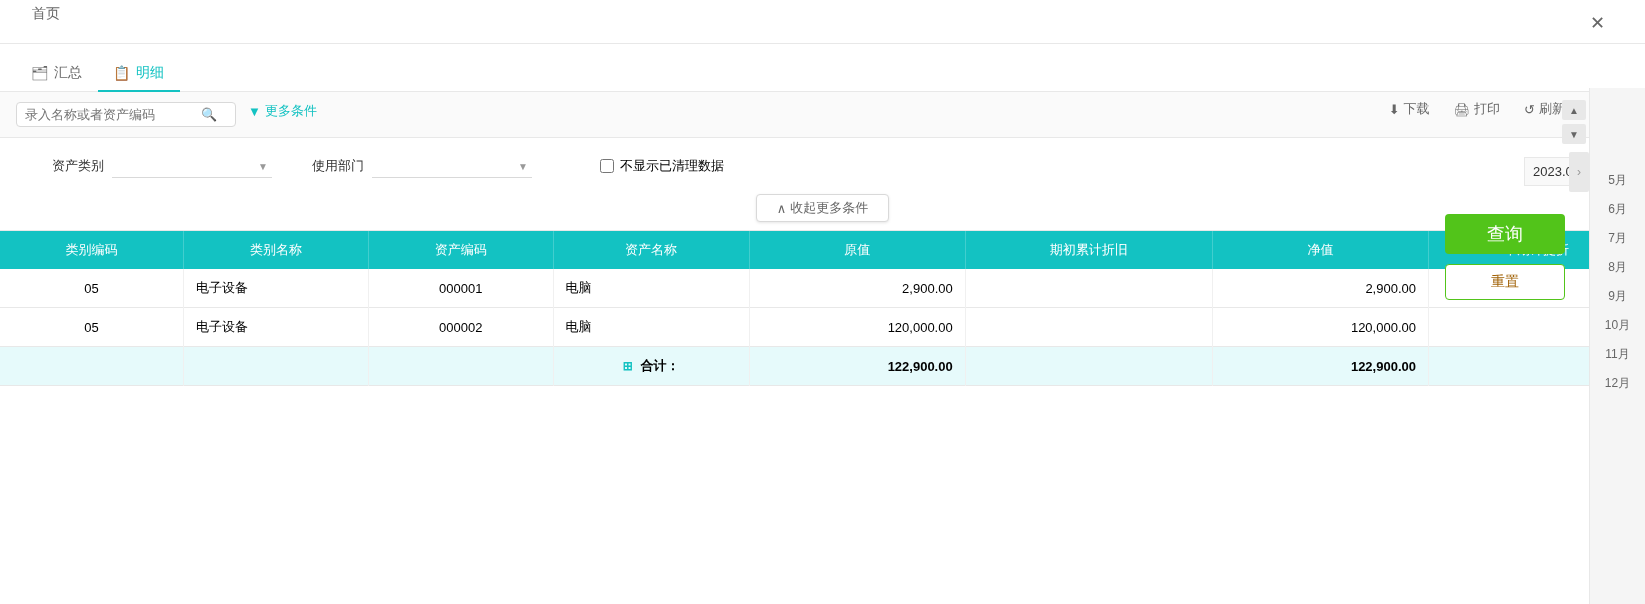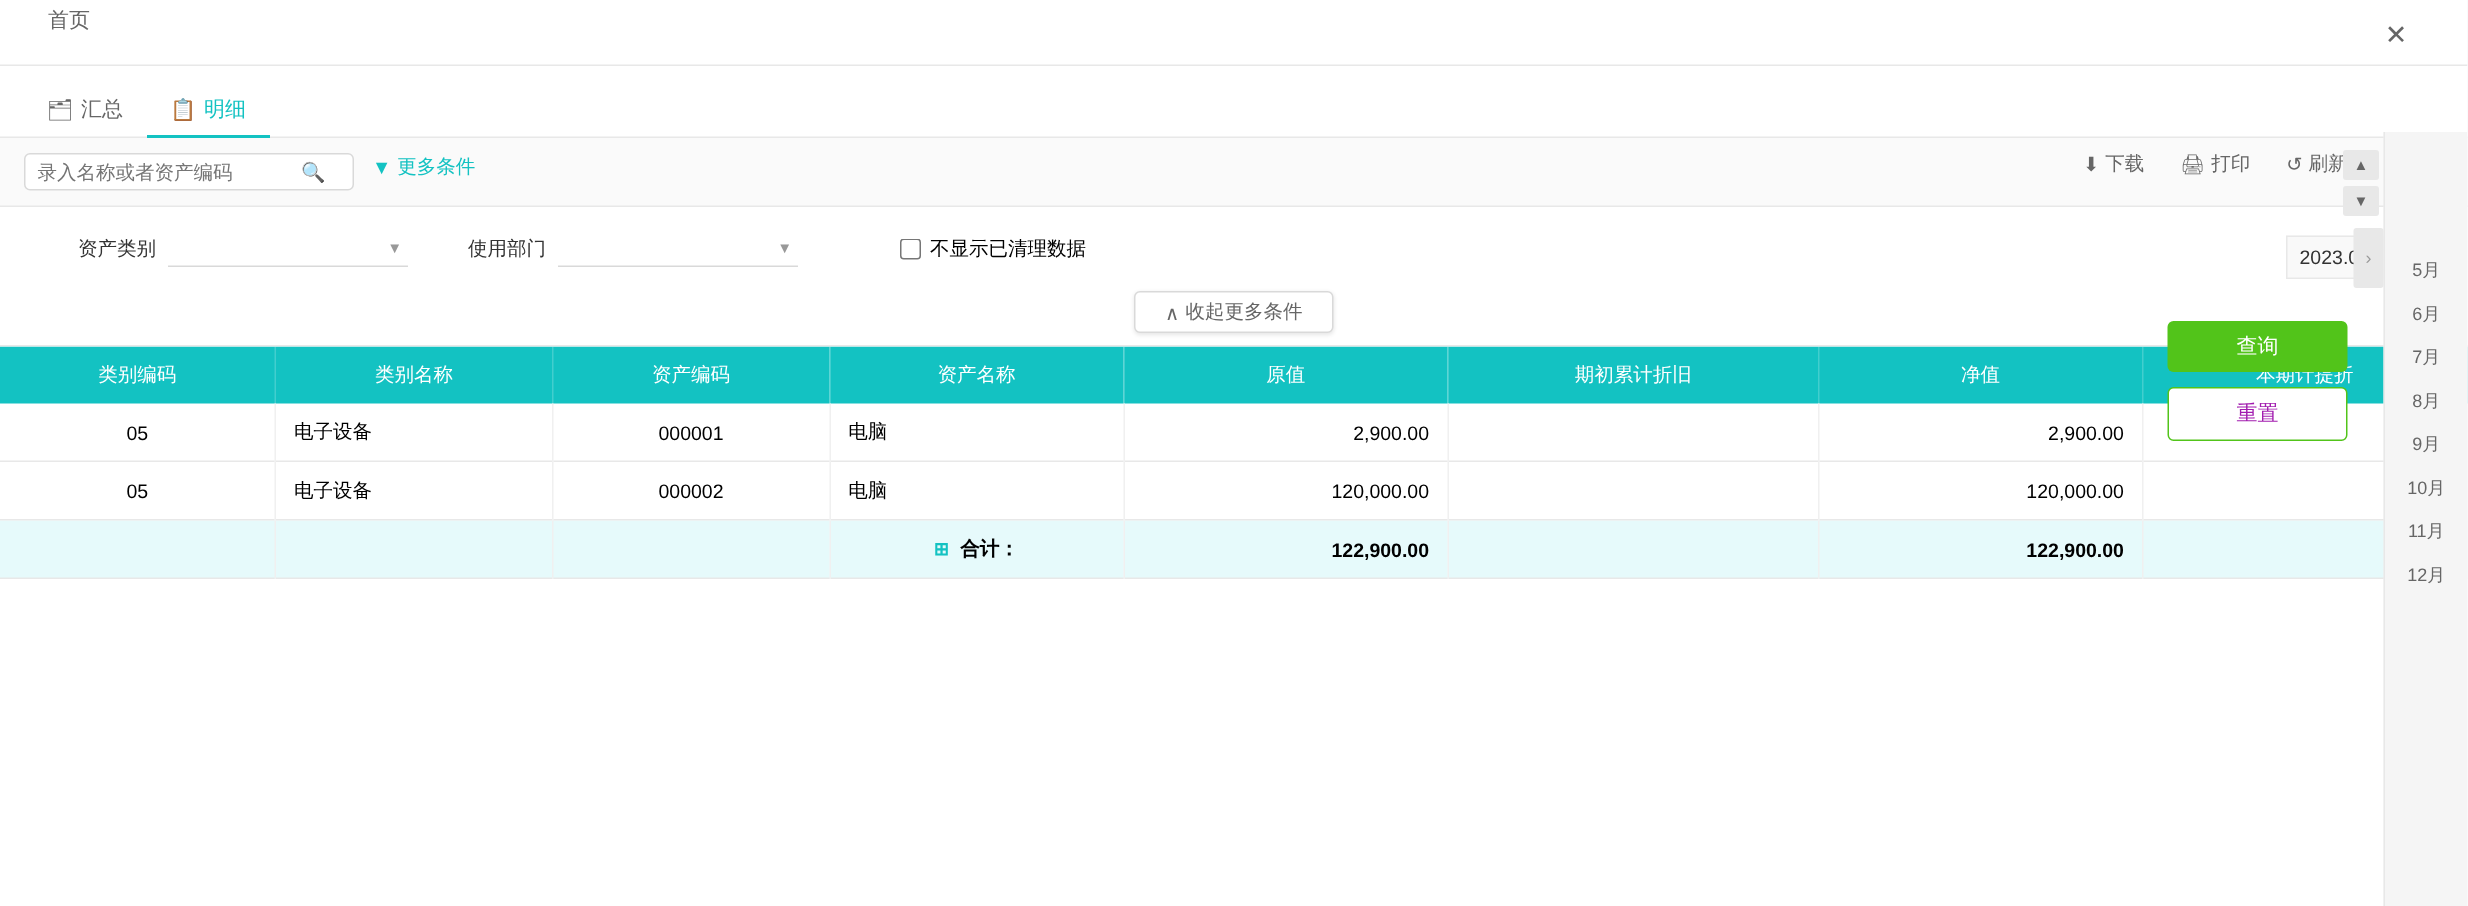"查询" .btn-query { font-size: 14px -> 18px }
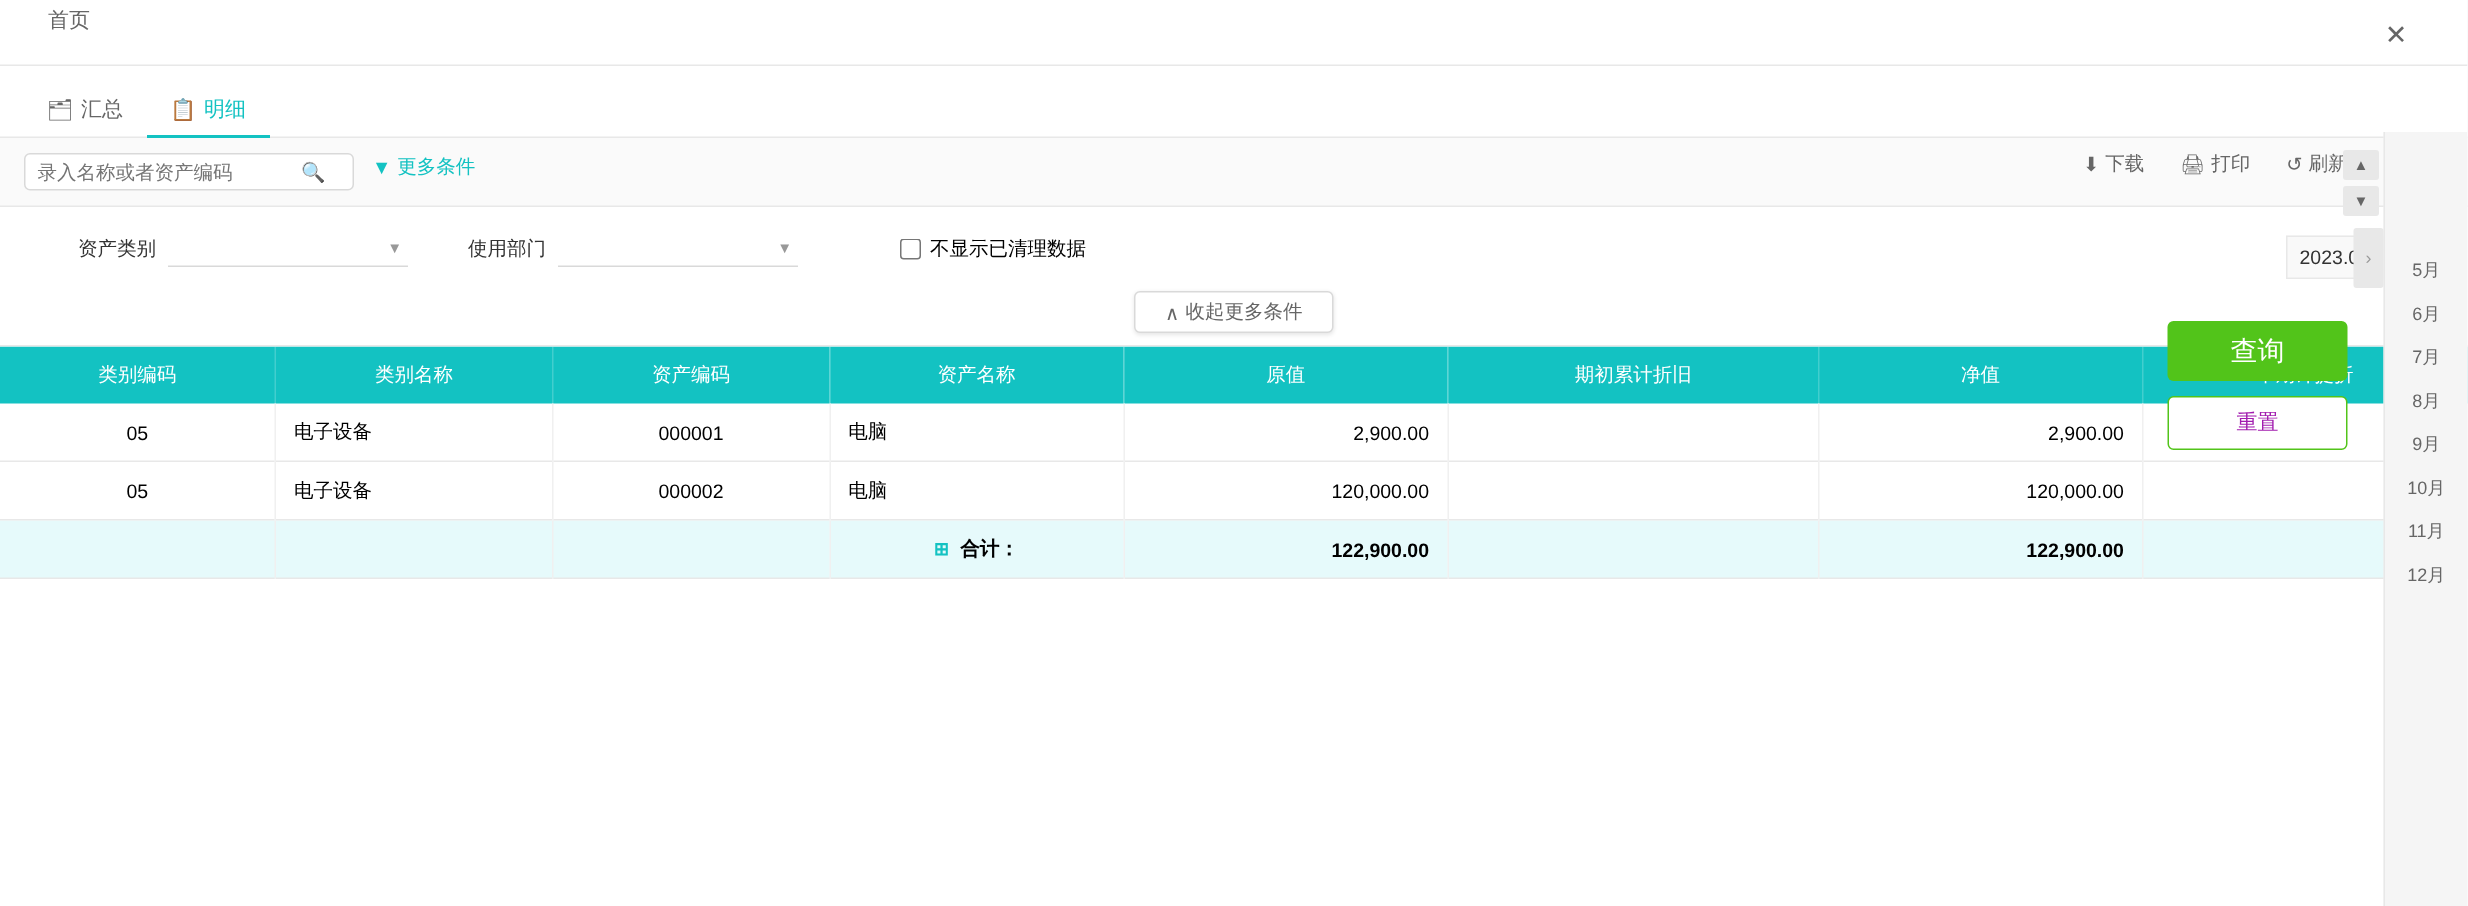"重置" .btn-reset { color: #a21caf -> #a16207 }
